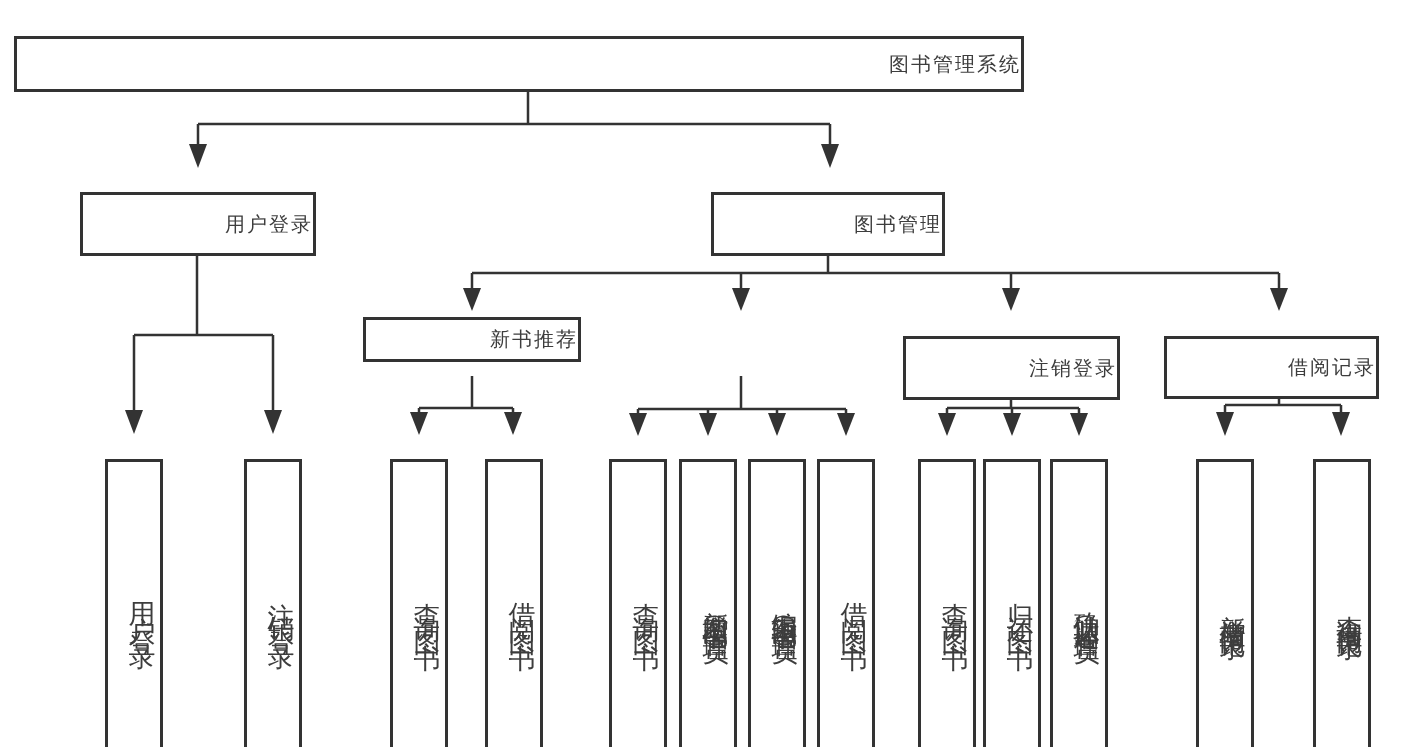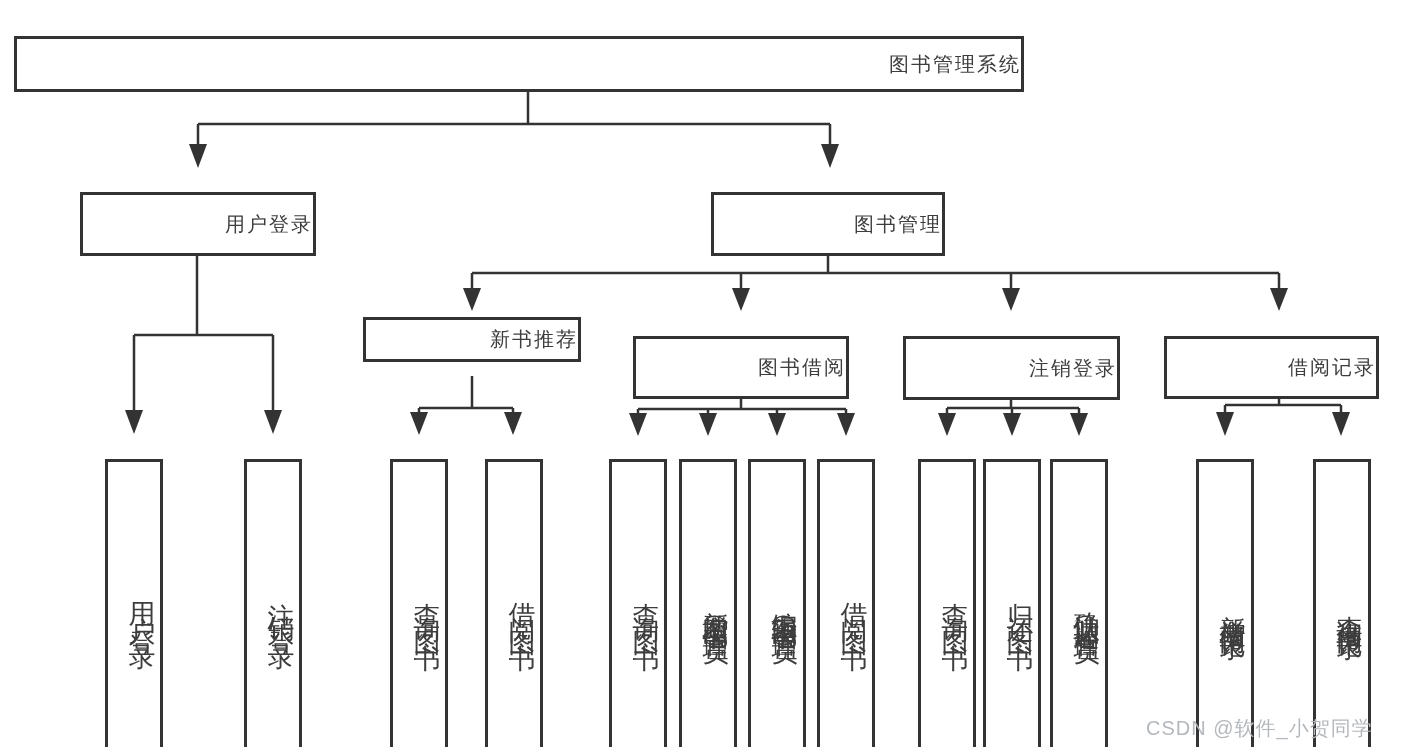"图书借阅" div.box { html: <div> <span>图书借阅</span> </div> -> none }
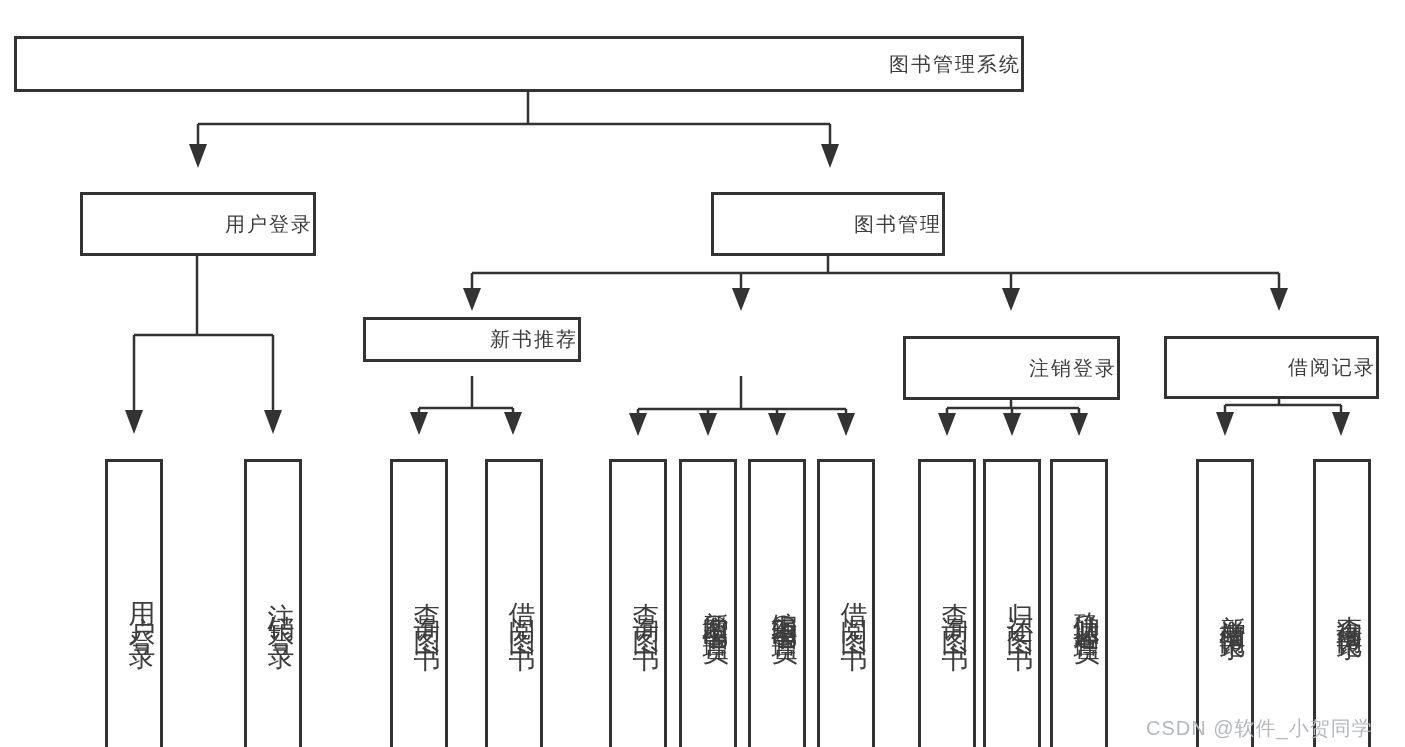"CSDN @软件_小贺同学" div.watermark { html: <div>CSDN @软件_小贺同学</div> -> none }
